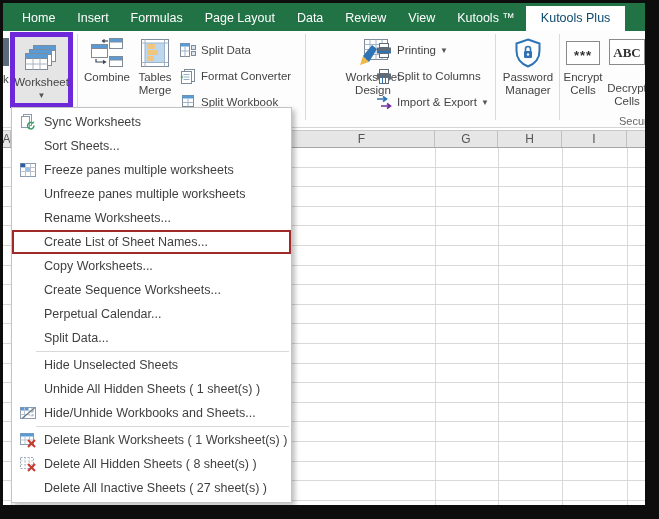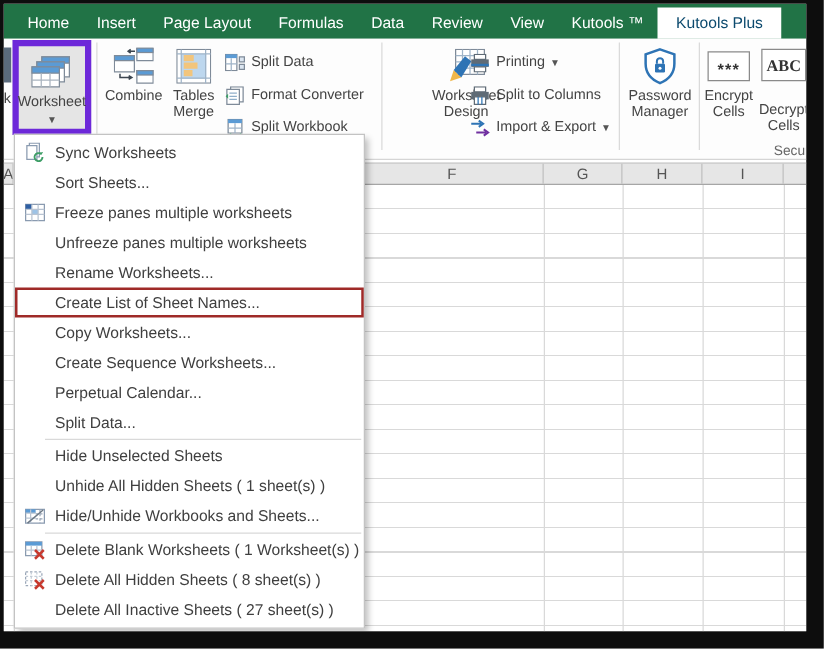"Page Layout" div.tab { order: before "Formulas" -> after "Formulas" }
